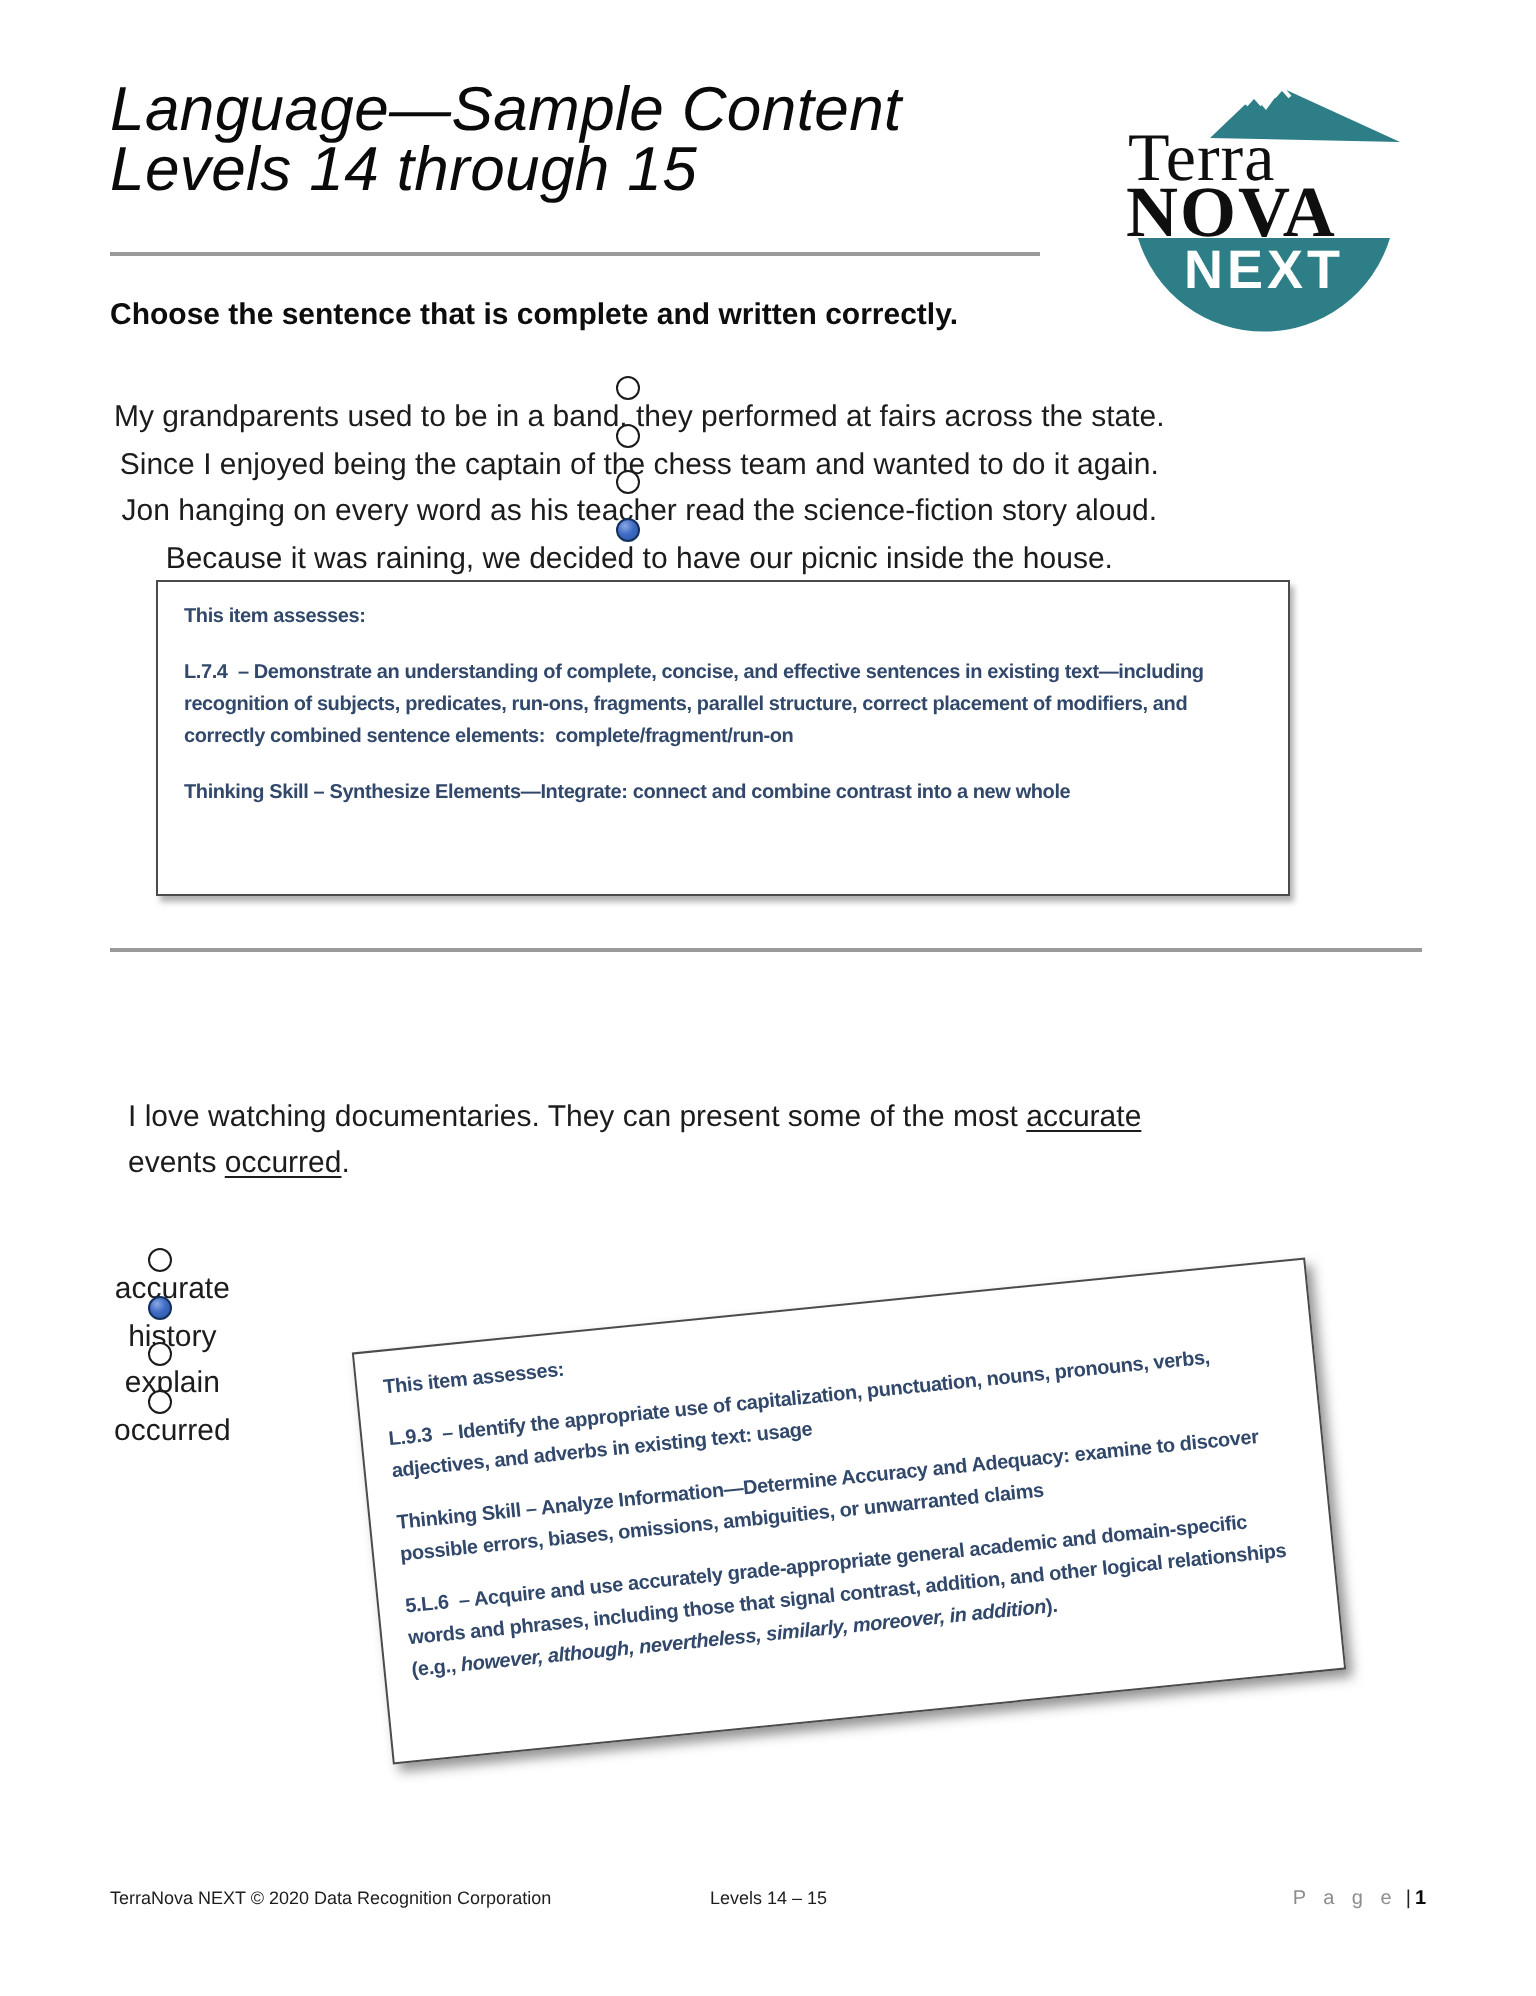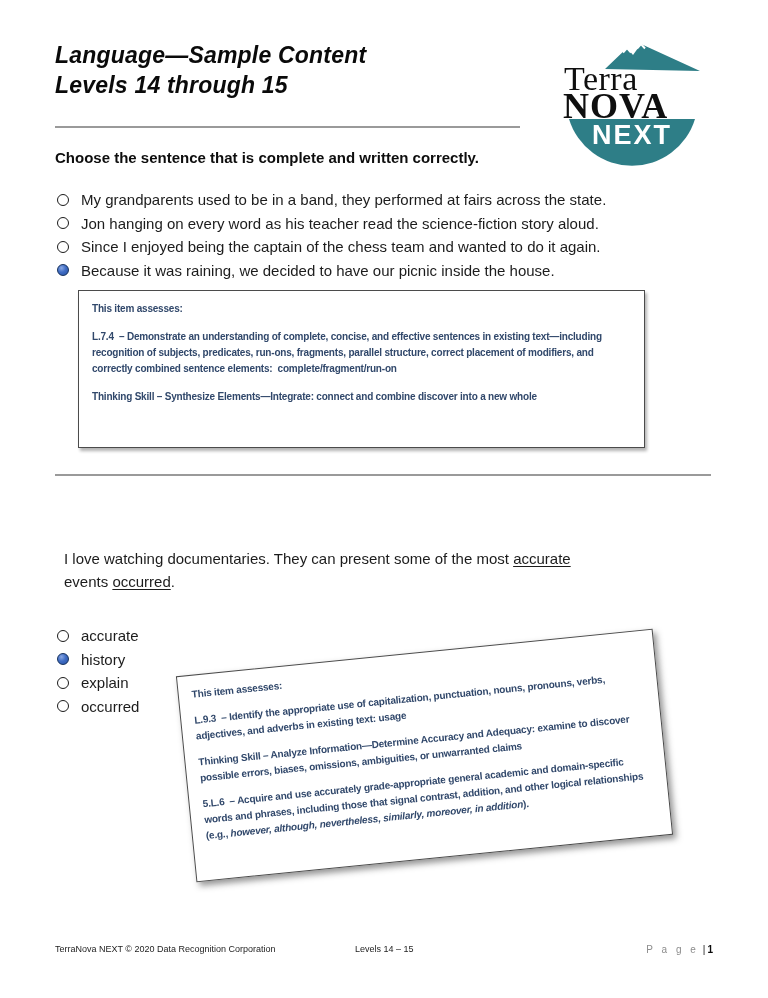"Language—Sample Content" .title { font-size: 23px -> 31px; font-weight: bold -> normal }
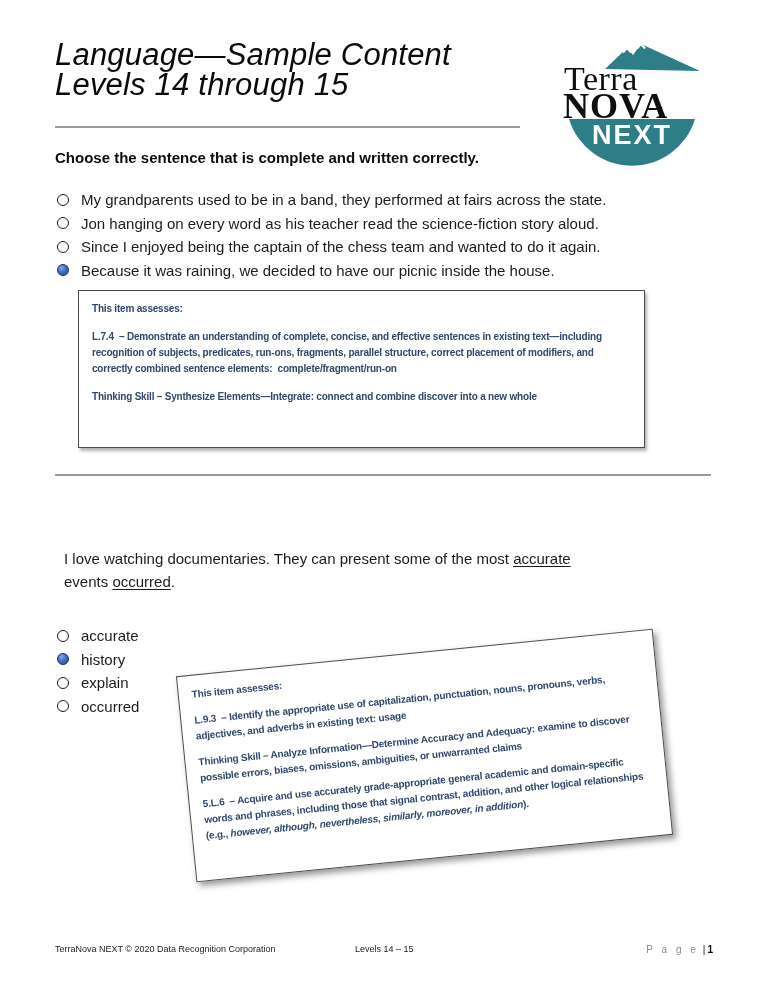"My grandparents used to be" .opt-row { flex-direction: none -> column }
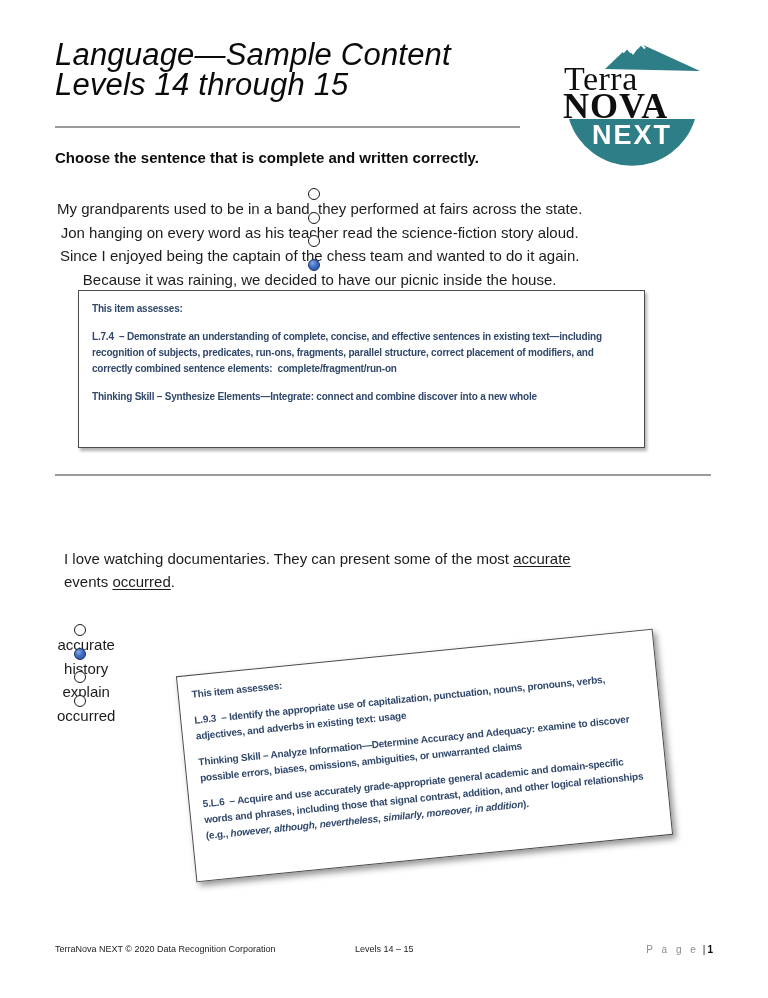"Jon hanging on every word" div.opt-row { order: before "Since I enjoyed being the" -> after "Since I enjoyed being the" }
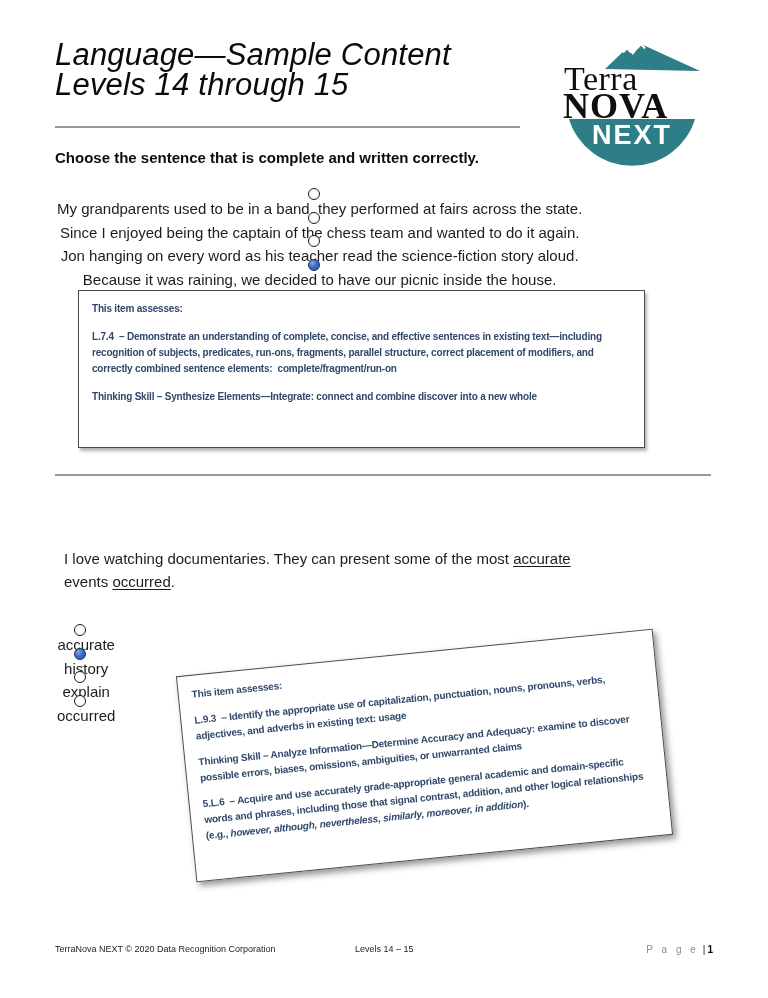"Thinking Skill – Synthesize" span { text: discover -> contrast }
